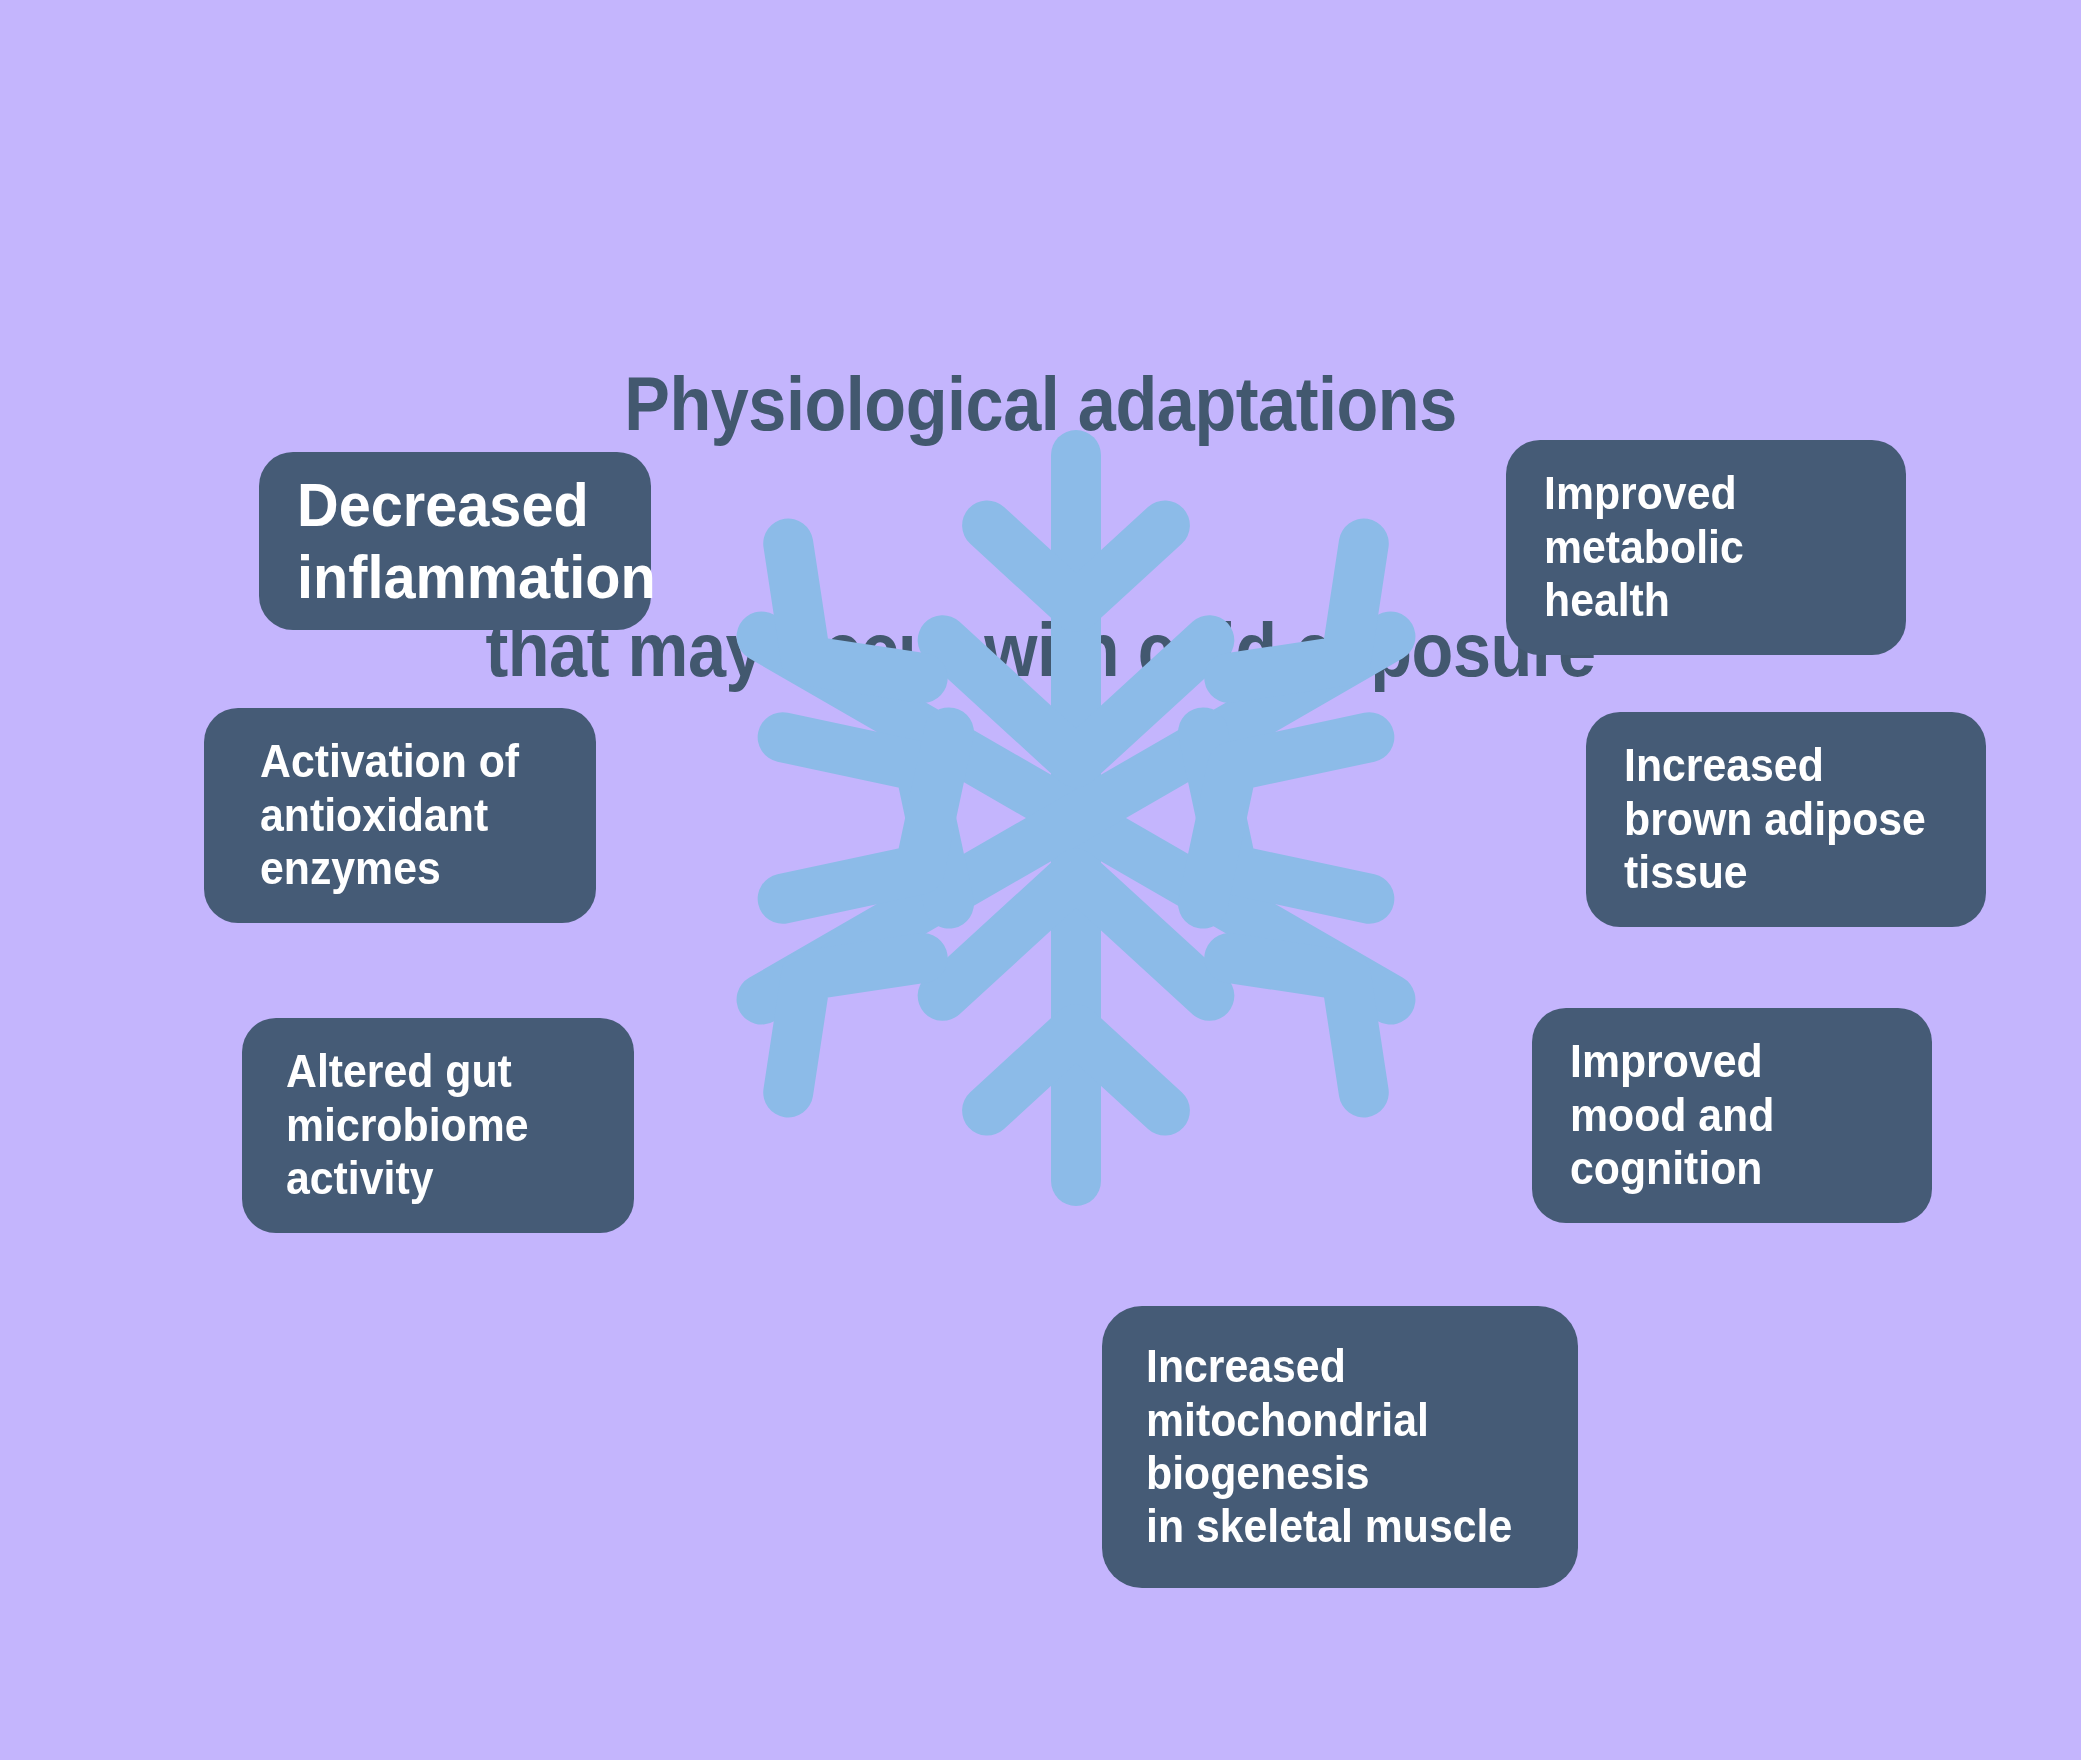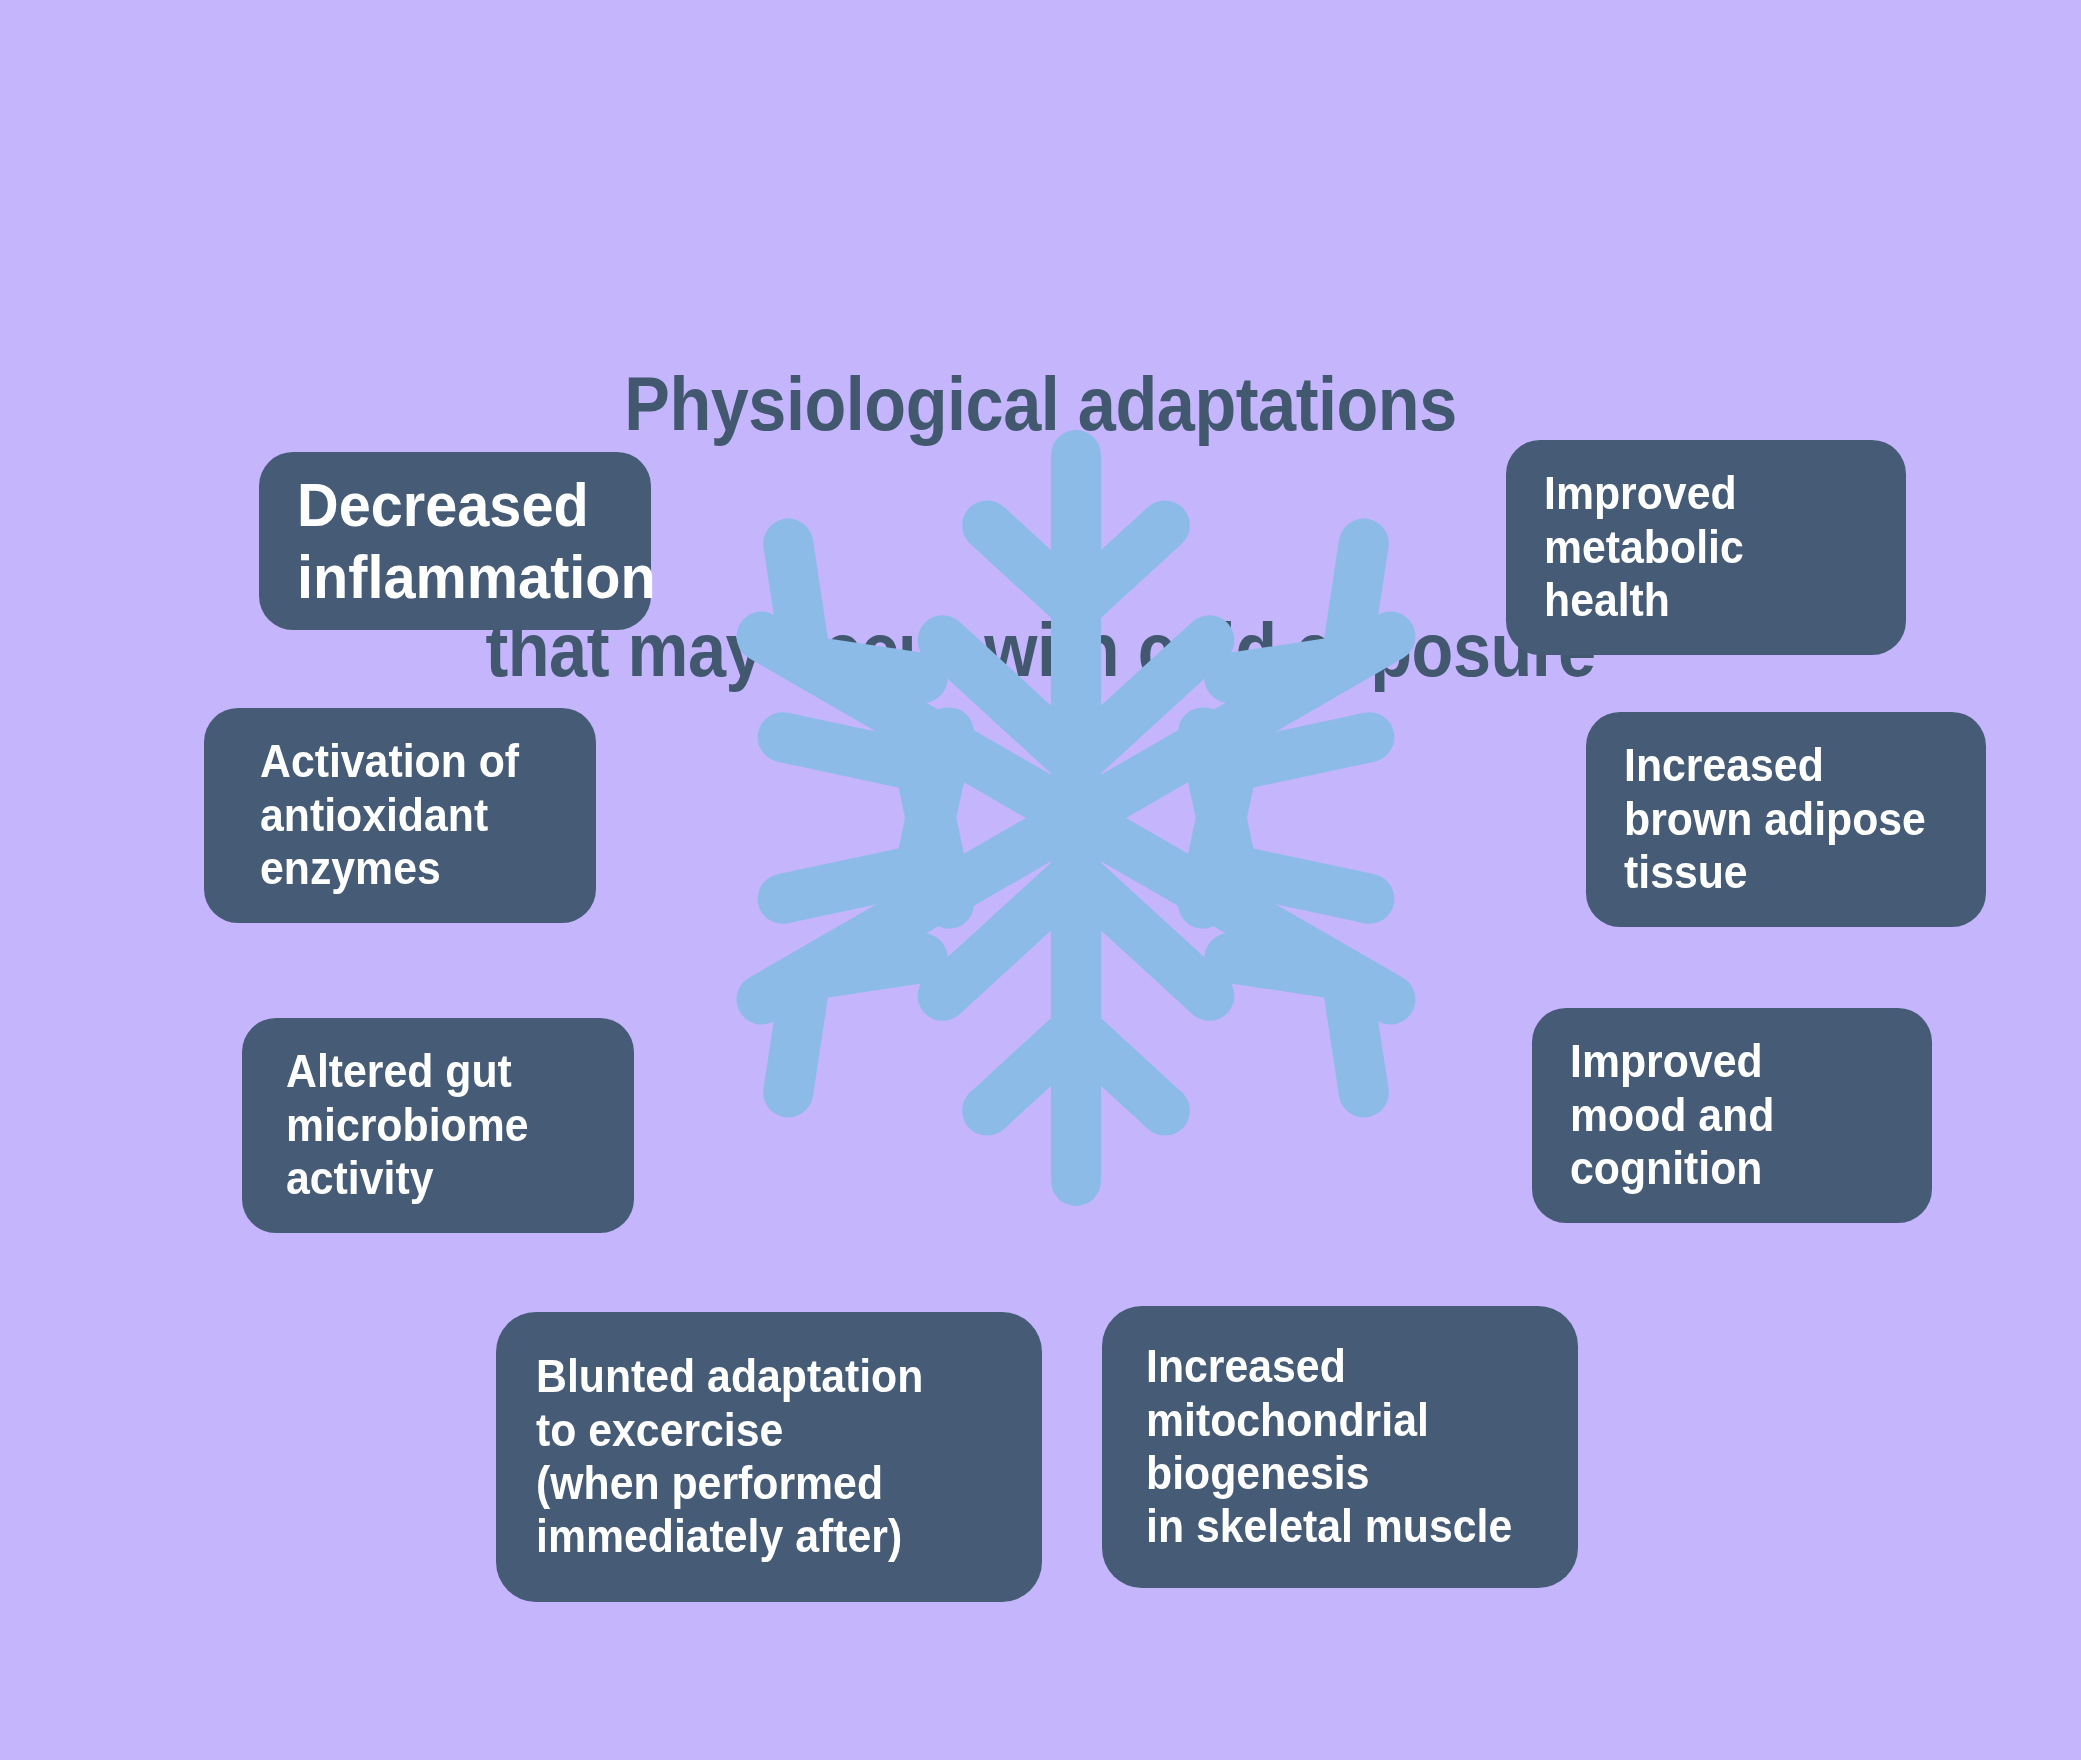"Blunted adaptation" div.box { html: <div> <span>Blunted adaptation to excercise (when performed immediately after)</span> </div> -> none }
